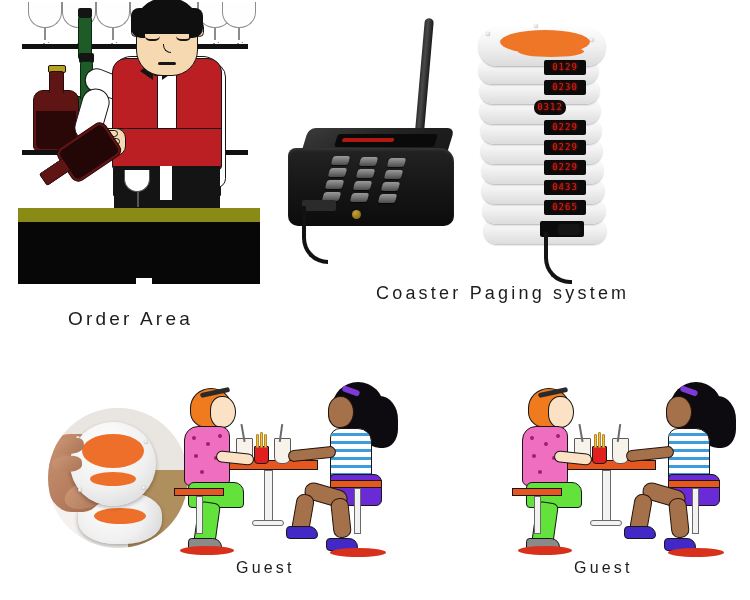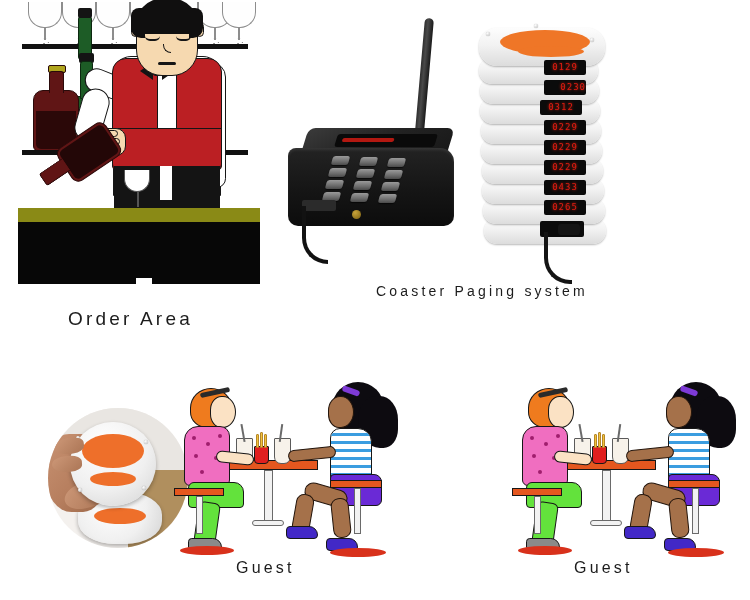"0230" div.led-window { justify-content: flex-end -> none }
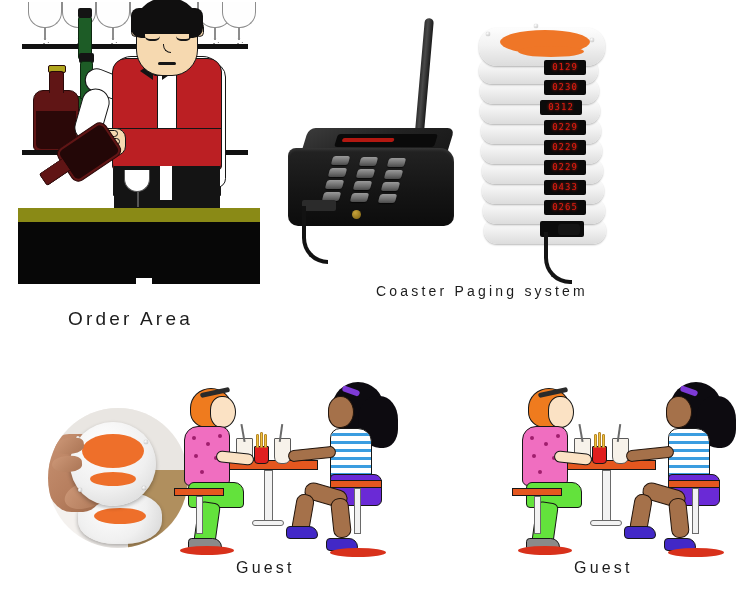"0312" div.led-window { border-radius: none -> 7px; left: 62px -> 56px; width: 42px -> 32px }
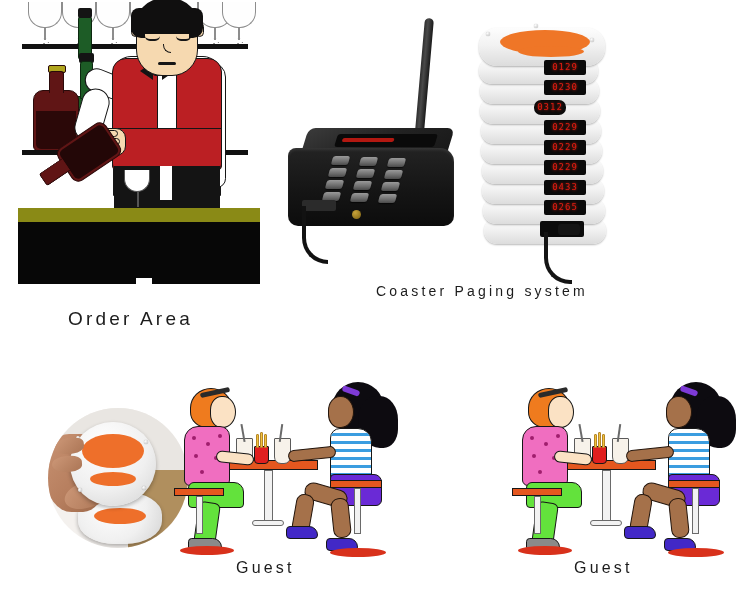"Coaster Paging system" #cap-coaster { font-size: 14px -> 18px }
